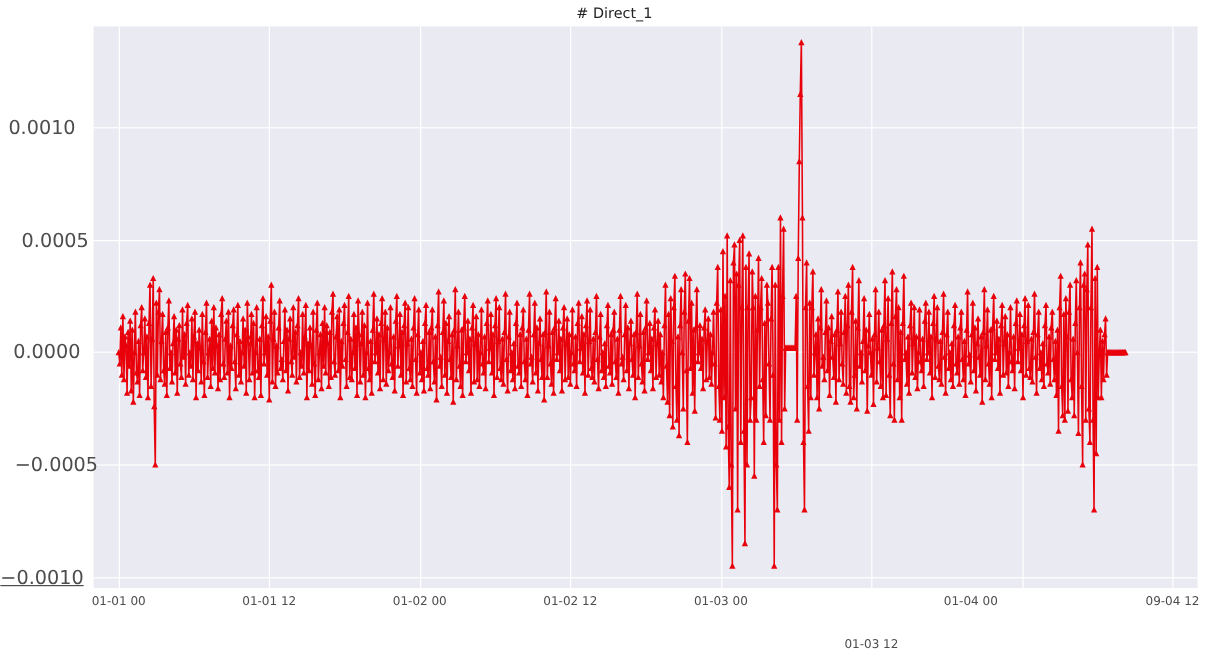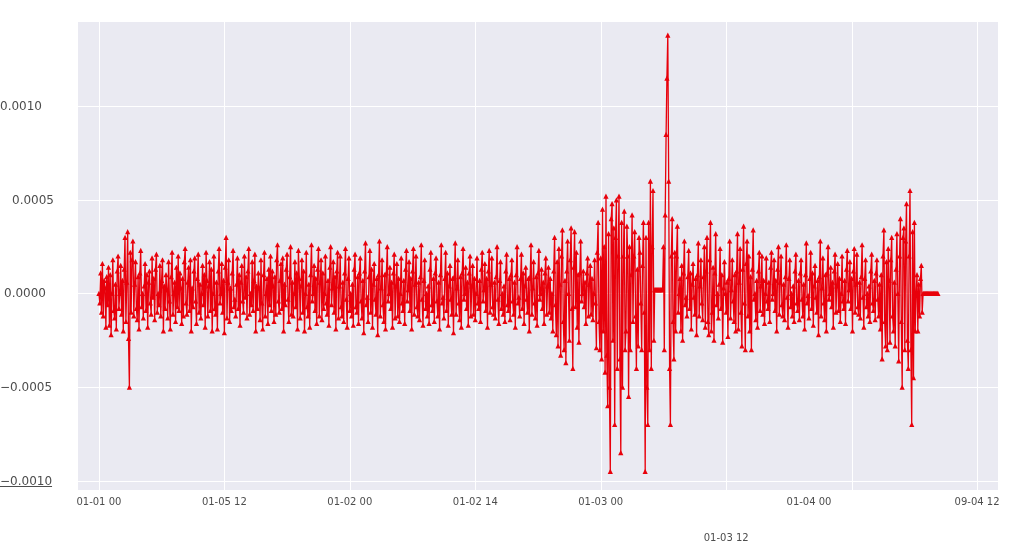"# Direct_1" div.title { html: none -> <div># Direct_1</div> }
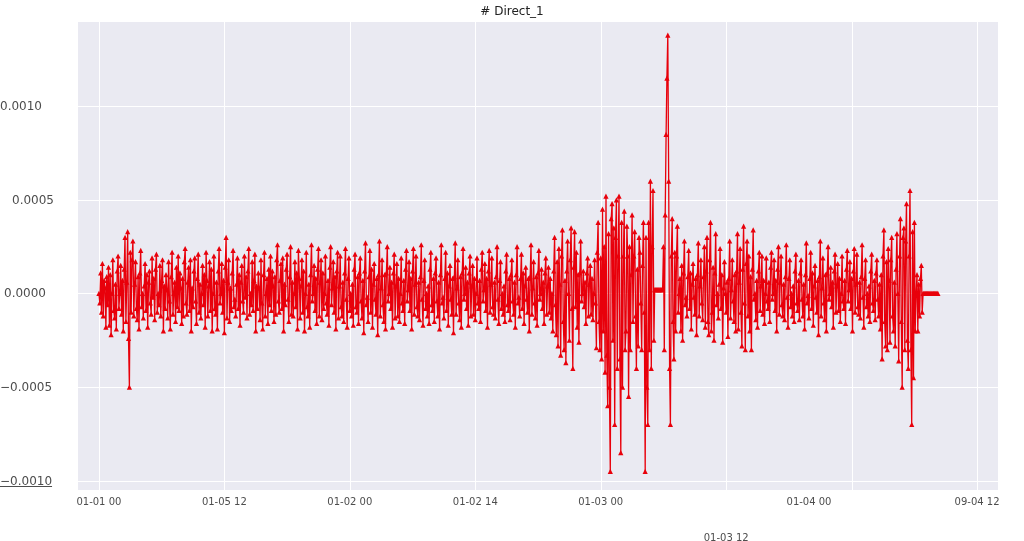"0.0010" .y-tick-label { font-size: 12px -> 16px; text-align: left -> center }
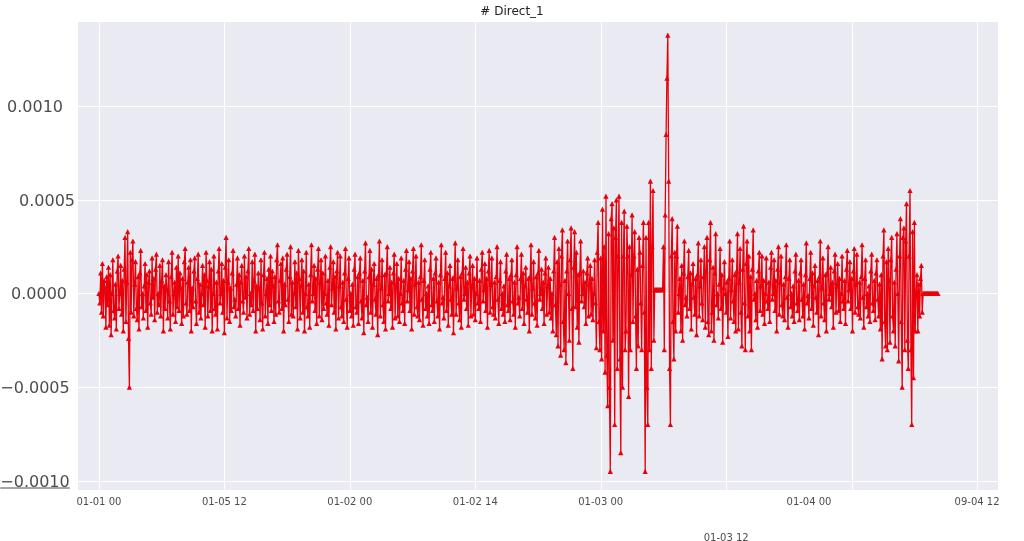"0.0005" div.y-tick-label { left: 12px -> 1px; padding-left: none -> 10px }
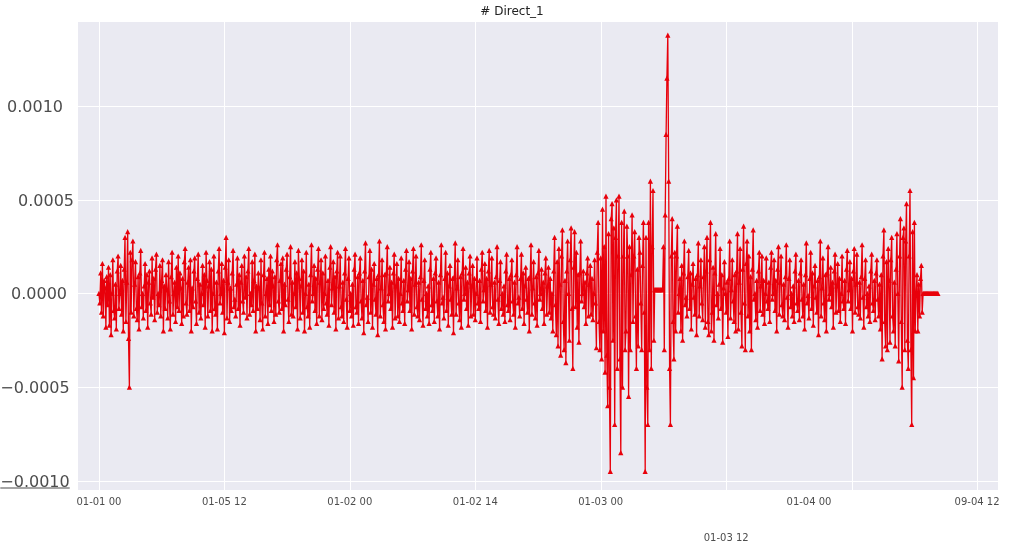"−0.0005" div.y-tick-label { padding-left: none -> 12px }
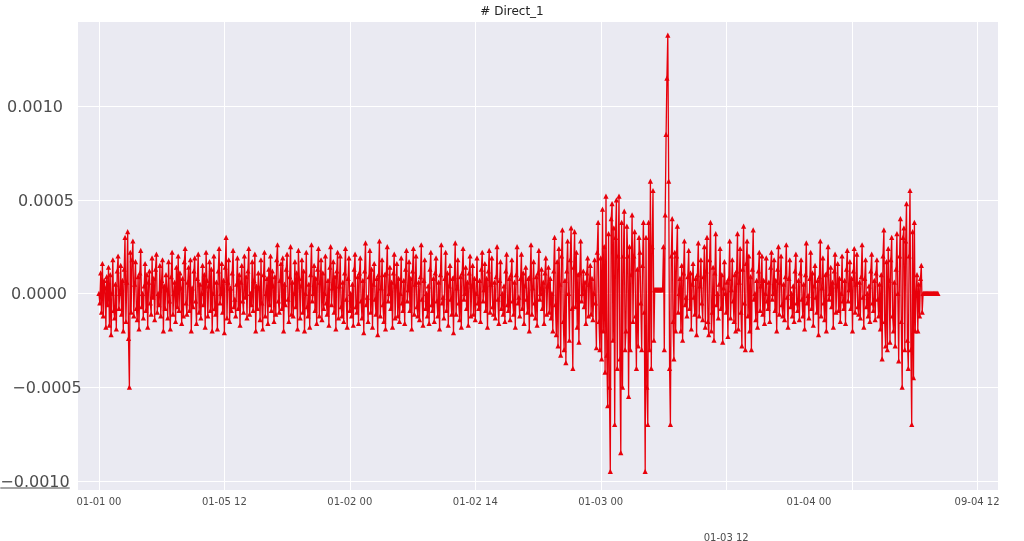"01-05 12" div.x-tick-label { text: 01-05 -> 01-01 }
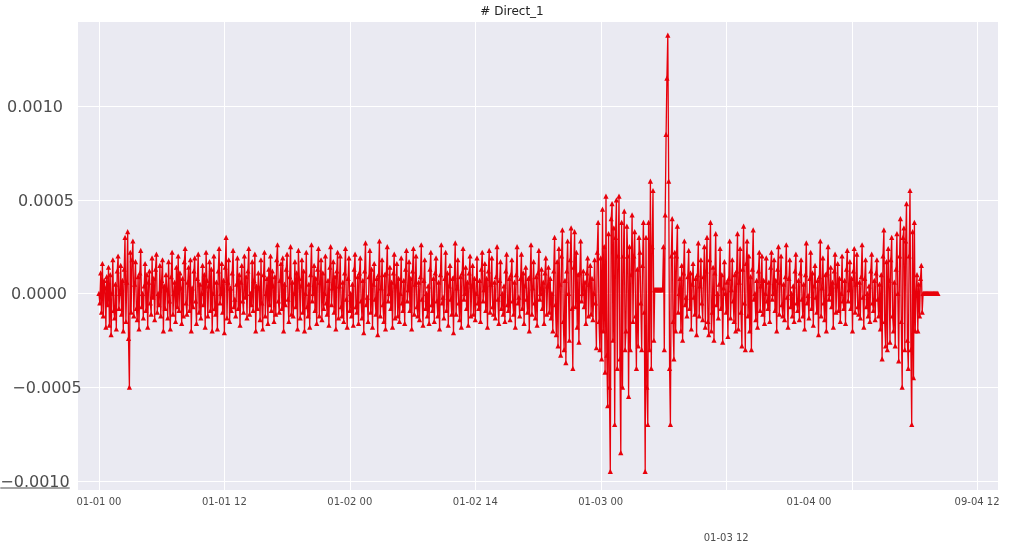"01-02 14" div.x-tick-label { text: 14 -> 12 }
